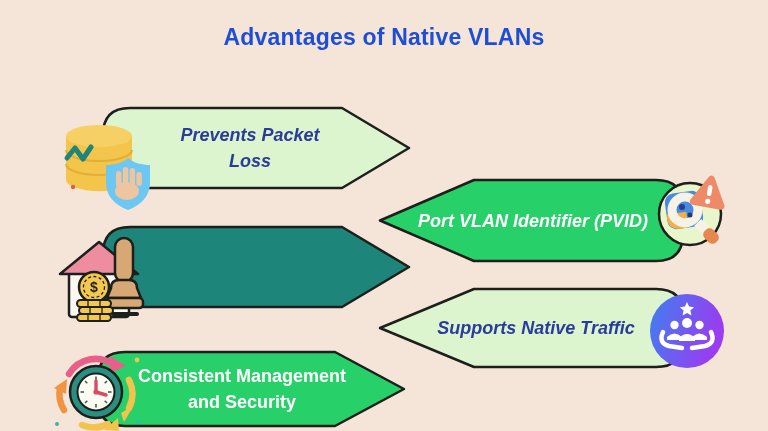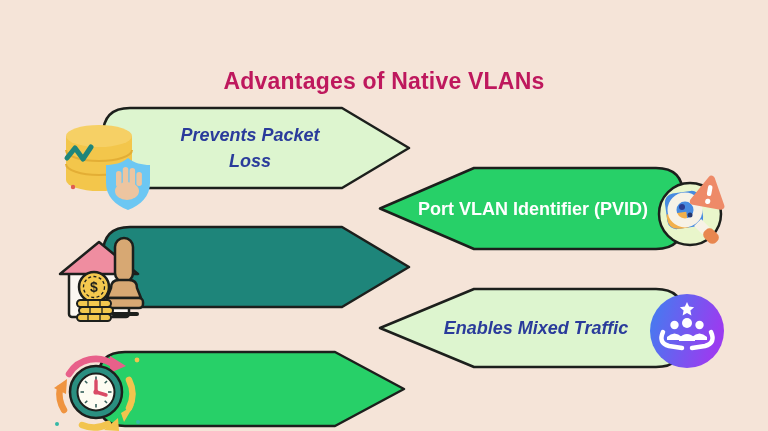"Advantages of Native VLANs" .title { color: #be185d -> #1d4ed8; margin-top: 44px -> none }
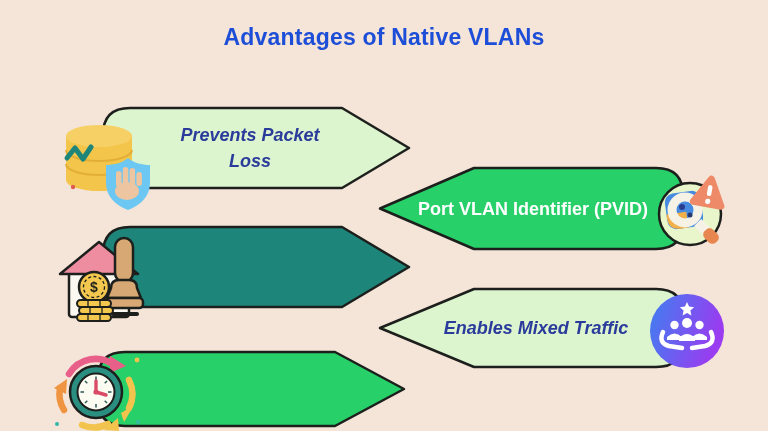"Port VLAN Identifier (PVID)" div.banner { font-style: none -> italic; top: 165px -> 177px }
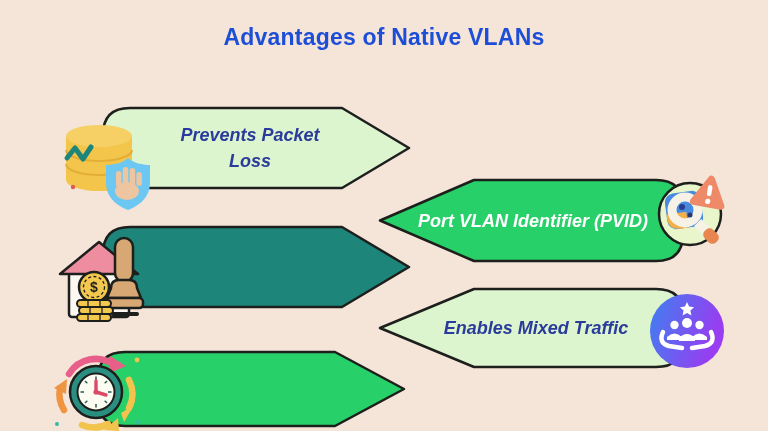"Enables Mixed Traffic" div.label { text: Enables Mixed -> Supports Native }
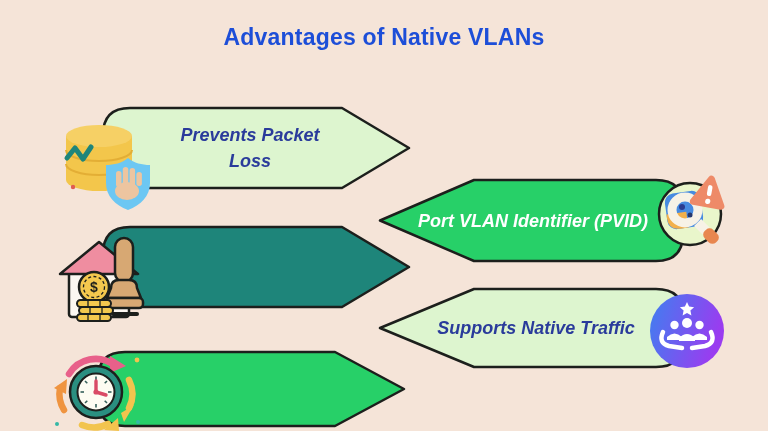"Consistent Management and Security" div.label { html: none -> <div>Consistent Management and Security</div> }
